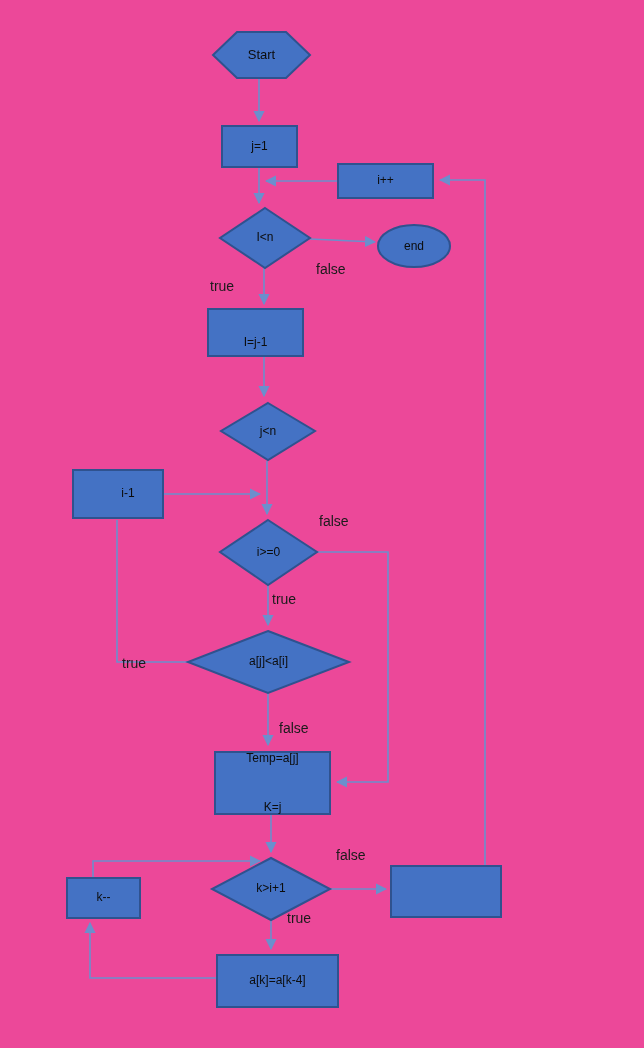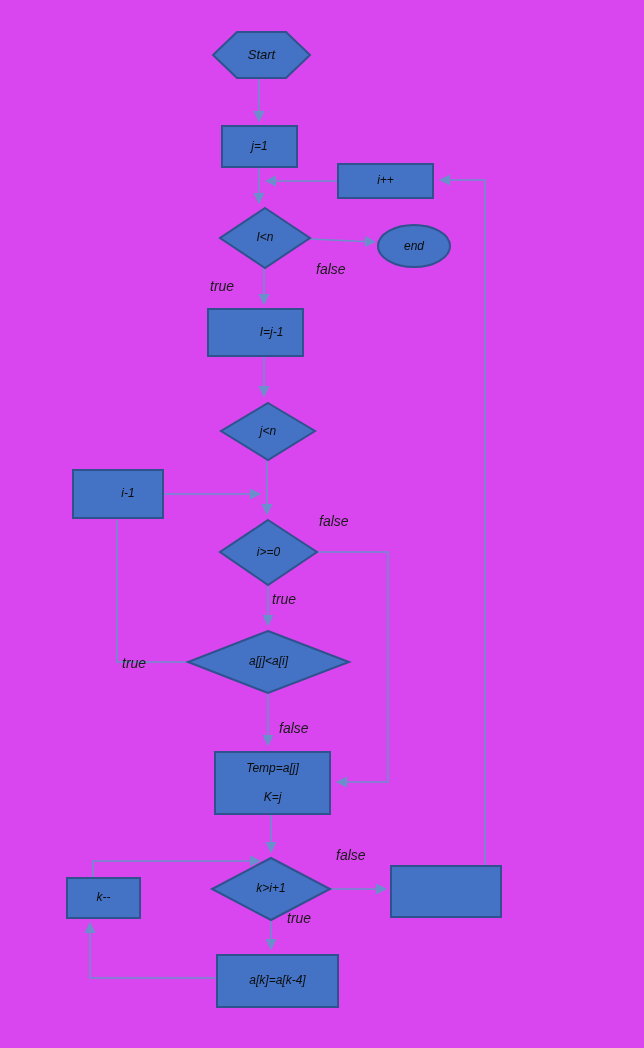"Start" .canvas { background: #d946ef -> #ec4899; font-style: italic -> none }
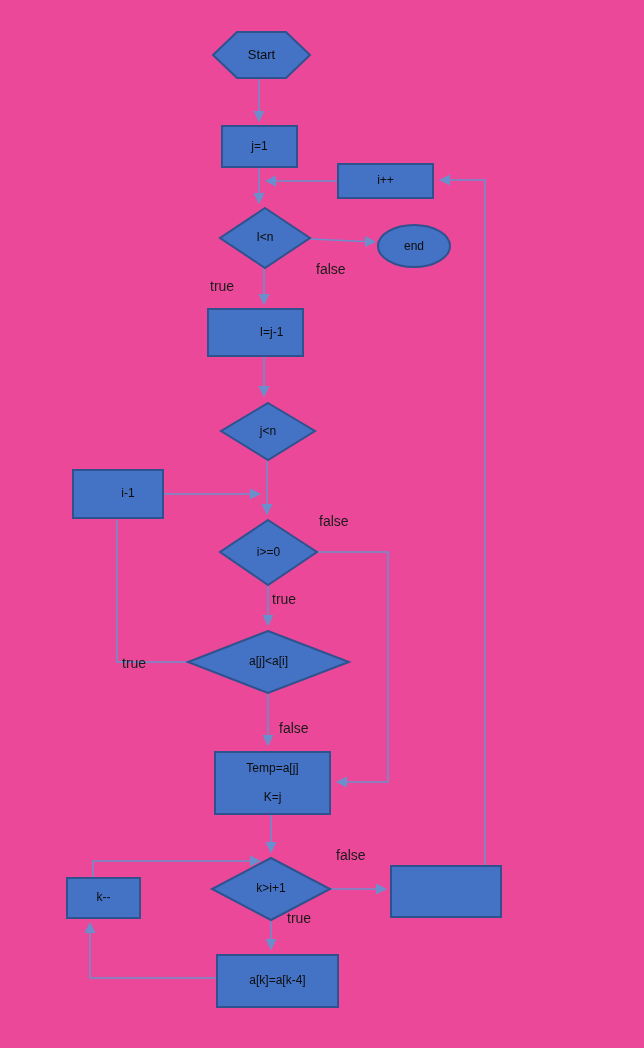"I=j-1" div.node-label { margin-left: 16px -> none; top: 309px -> 319px }
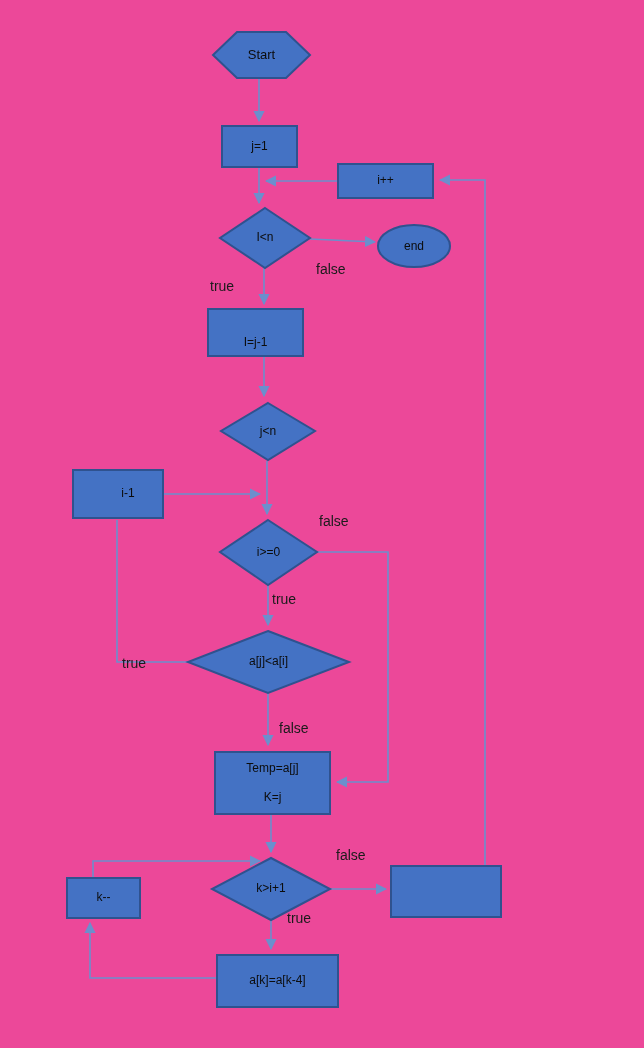"Temp=a[j]" .node-label.two-line { justify-content: none -> space-between }
